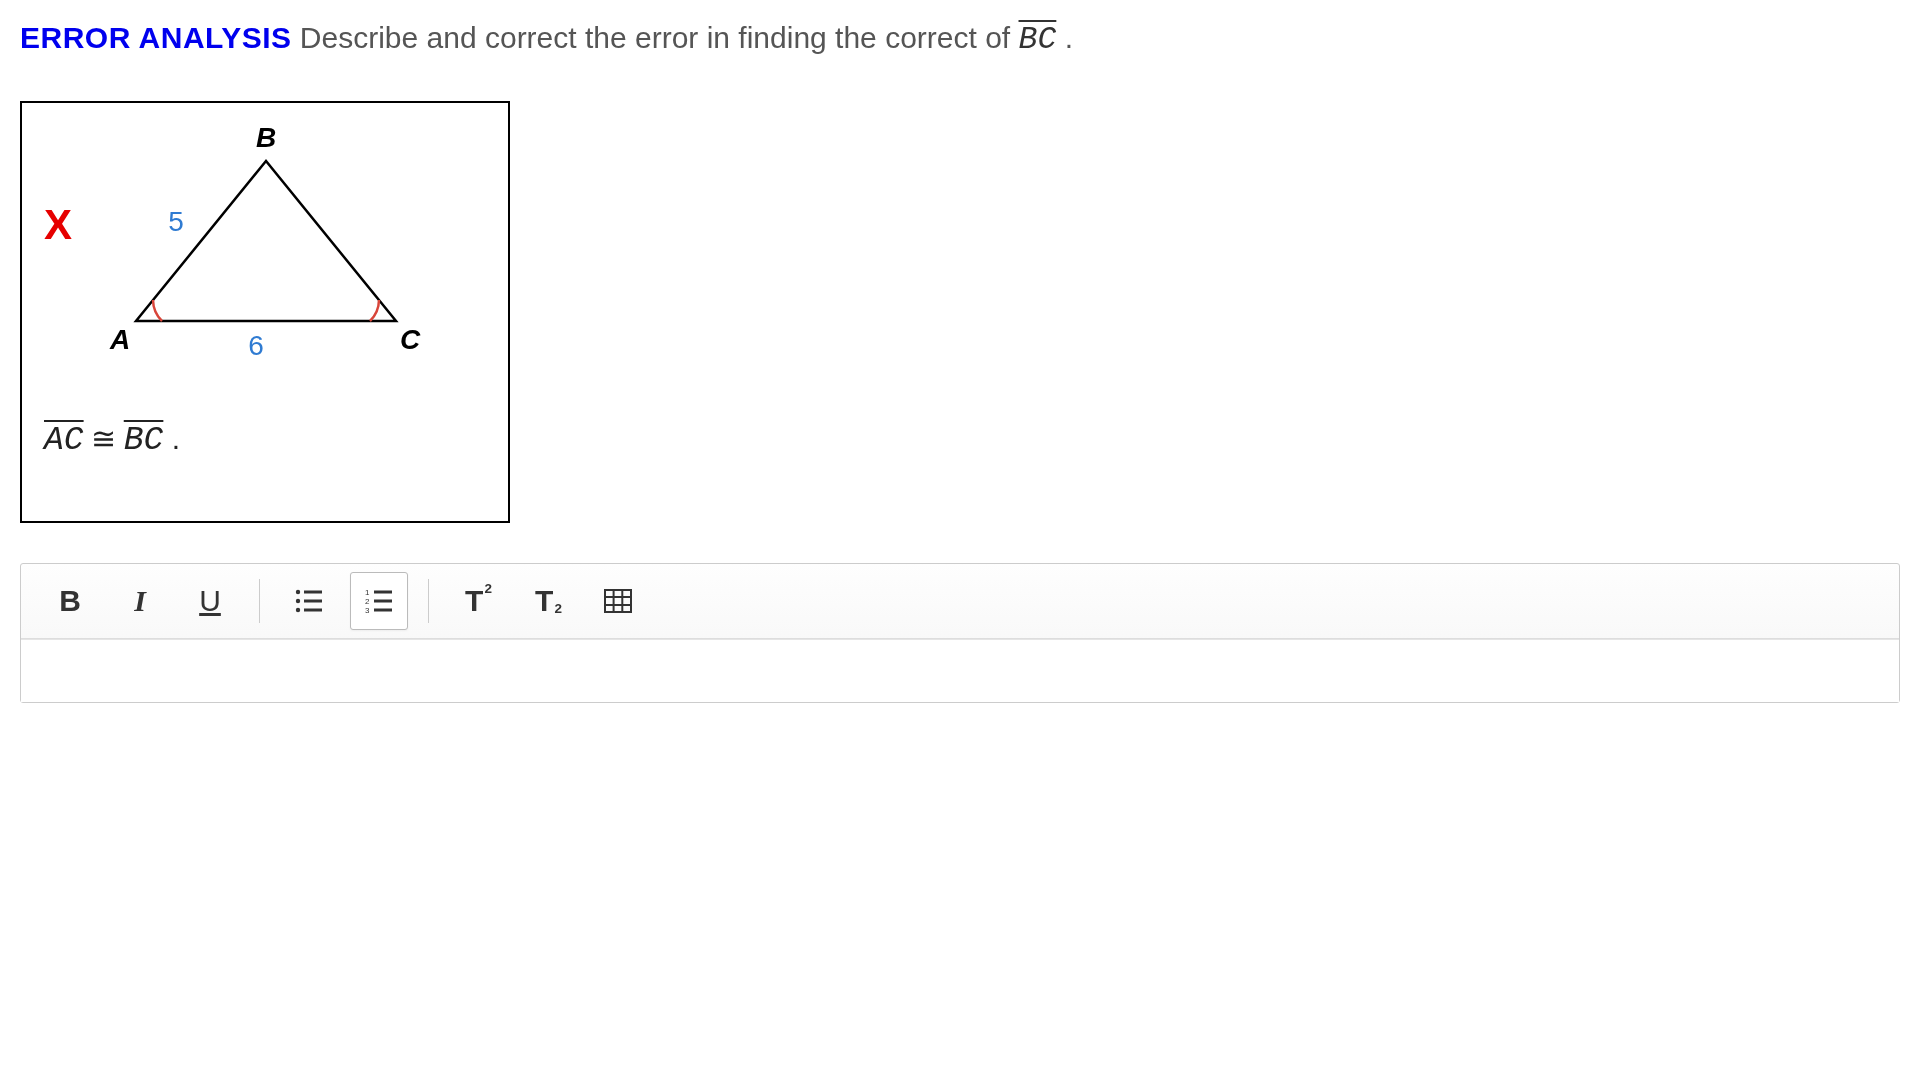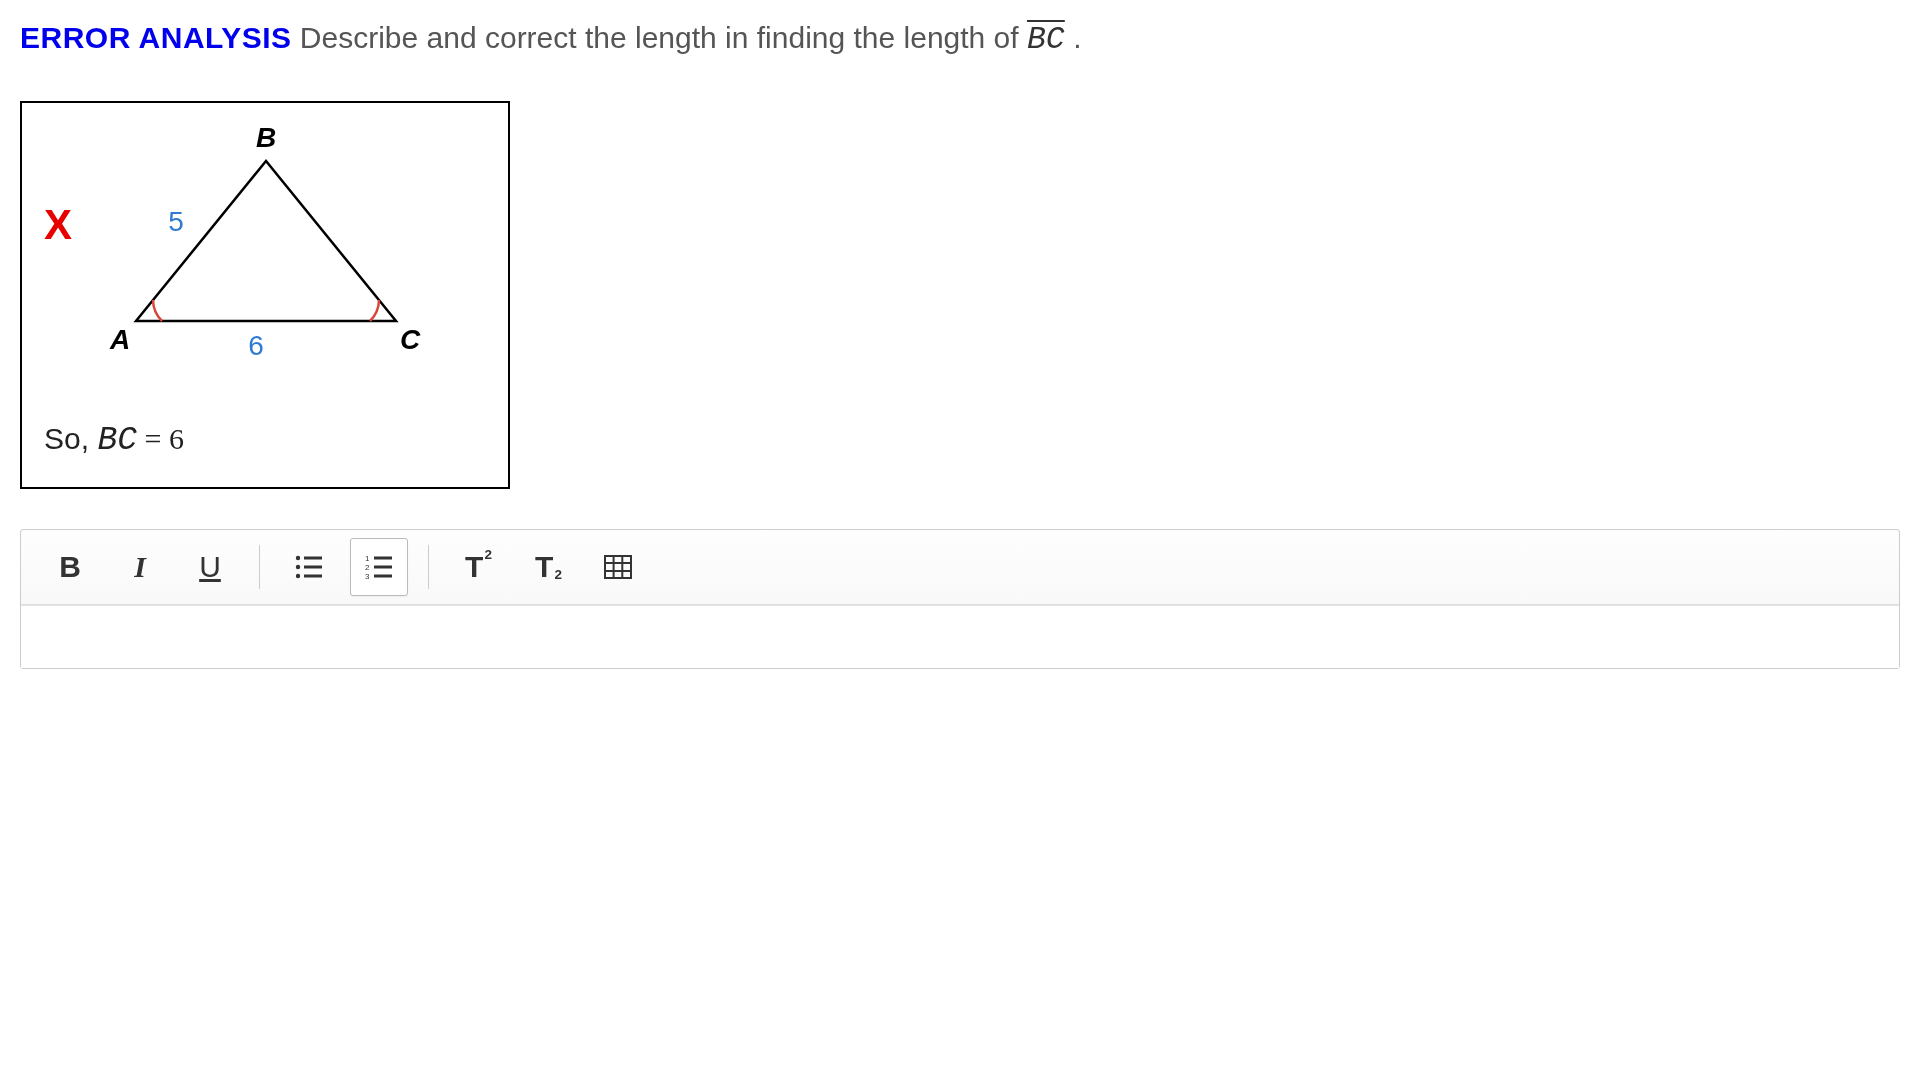"Describe and correct the length" span.header-text { text: length in finding the length -> error in finding the correct }
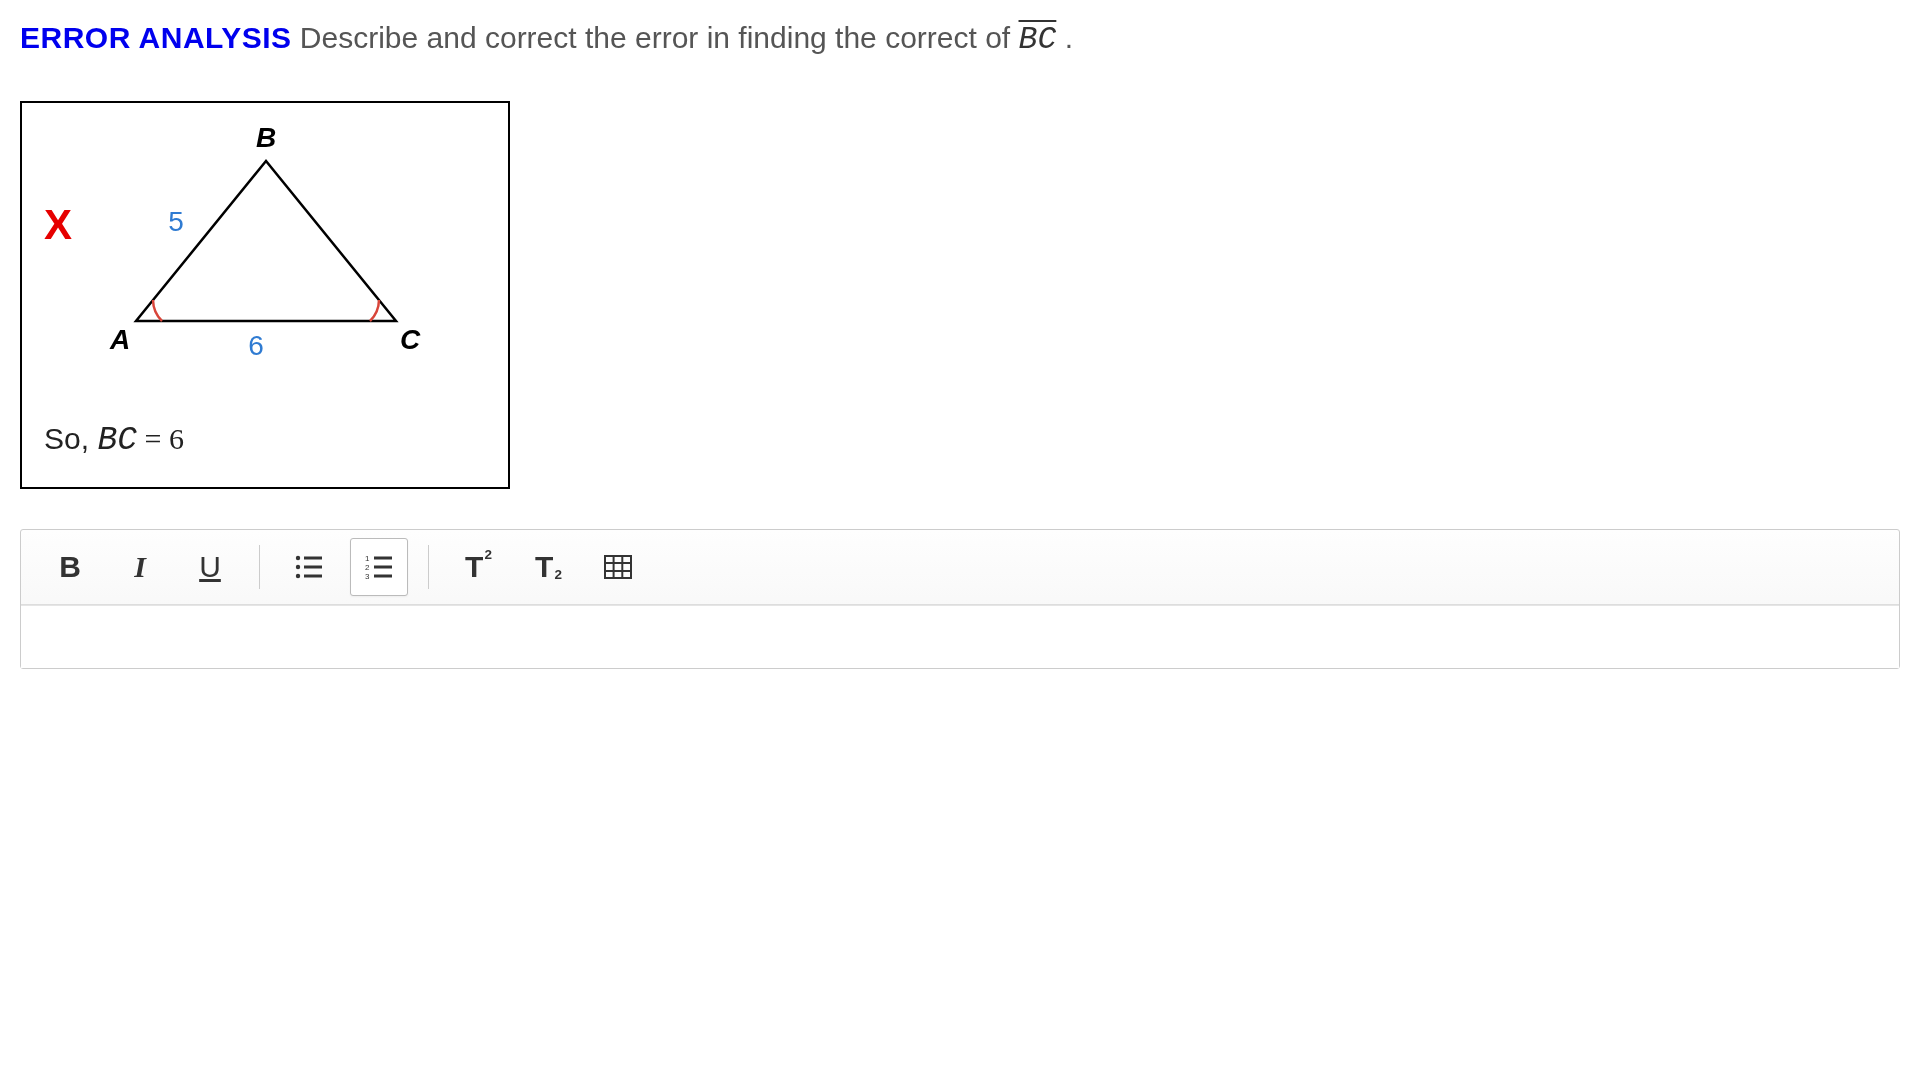"AC ≅ BC ." p { html: none -> <p> <span>AC</span><span> ≅ </span><span>BC</span><span> .</span> </p> }
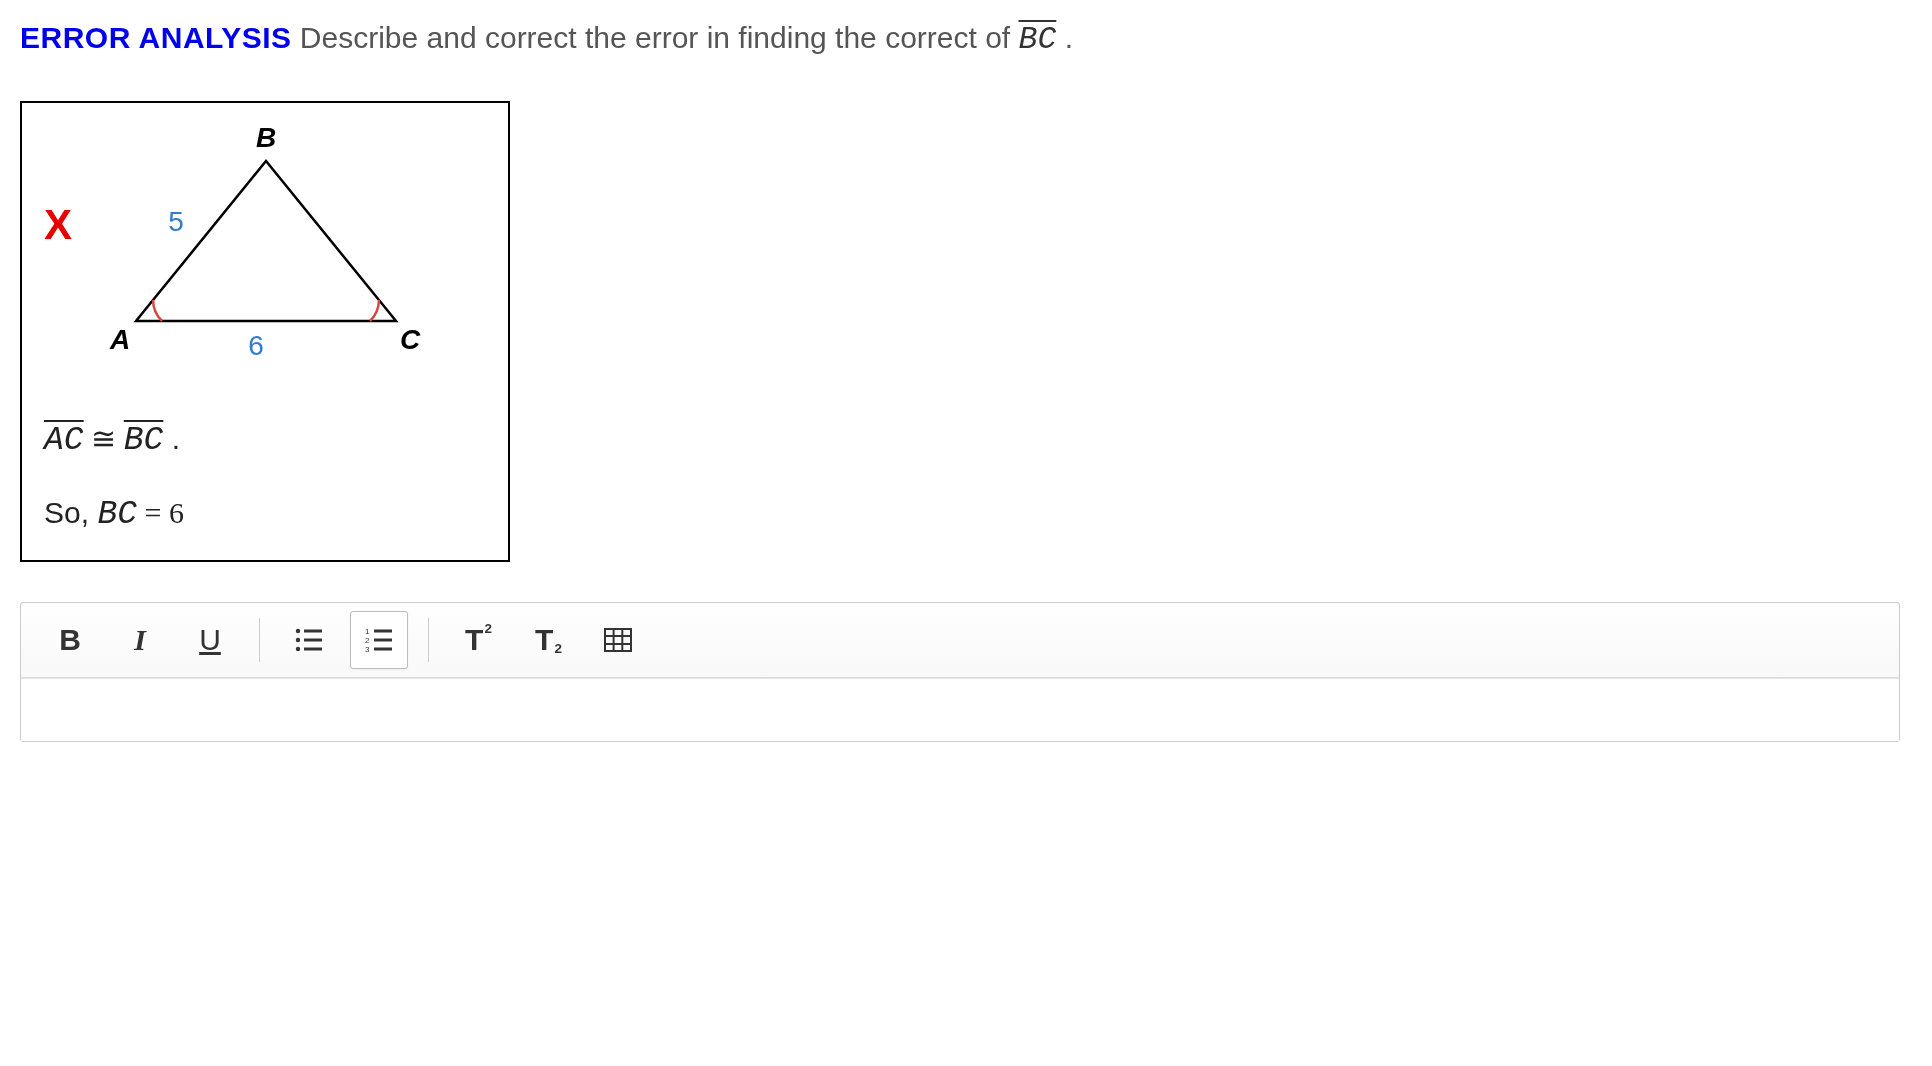"So, BC = 6" p { html: <p> <span>So, </span><span>BC</span><span> = </span><span>6</span> </p> -> none }
